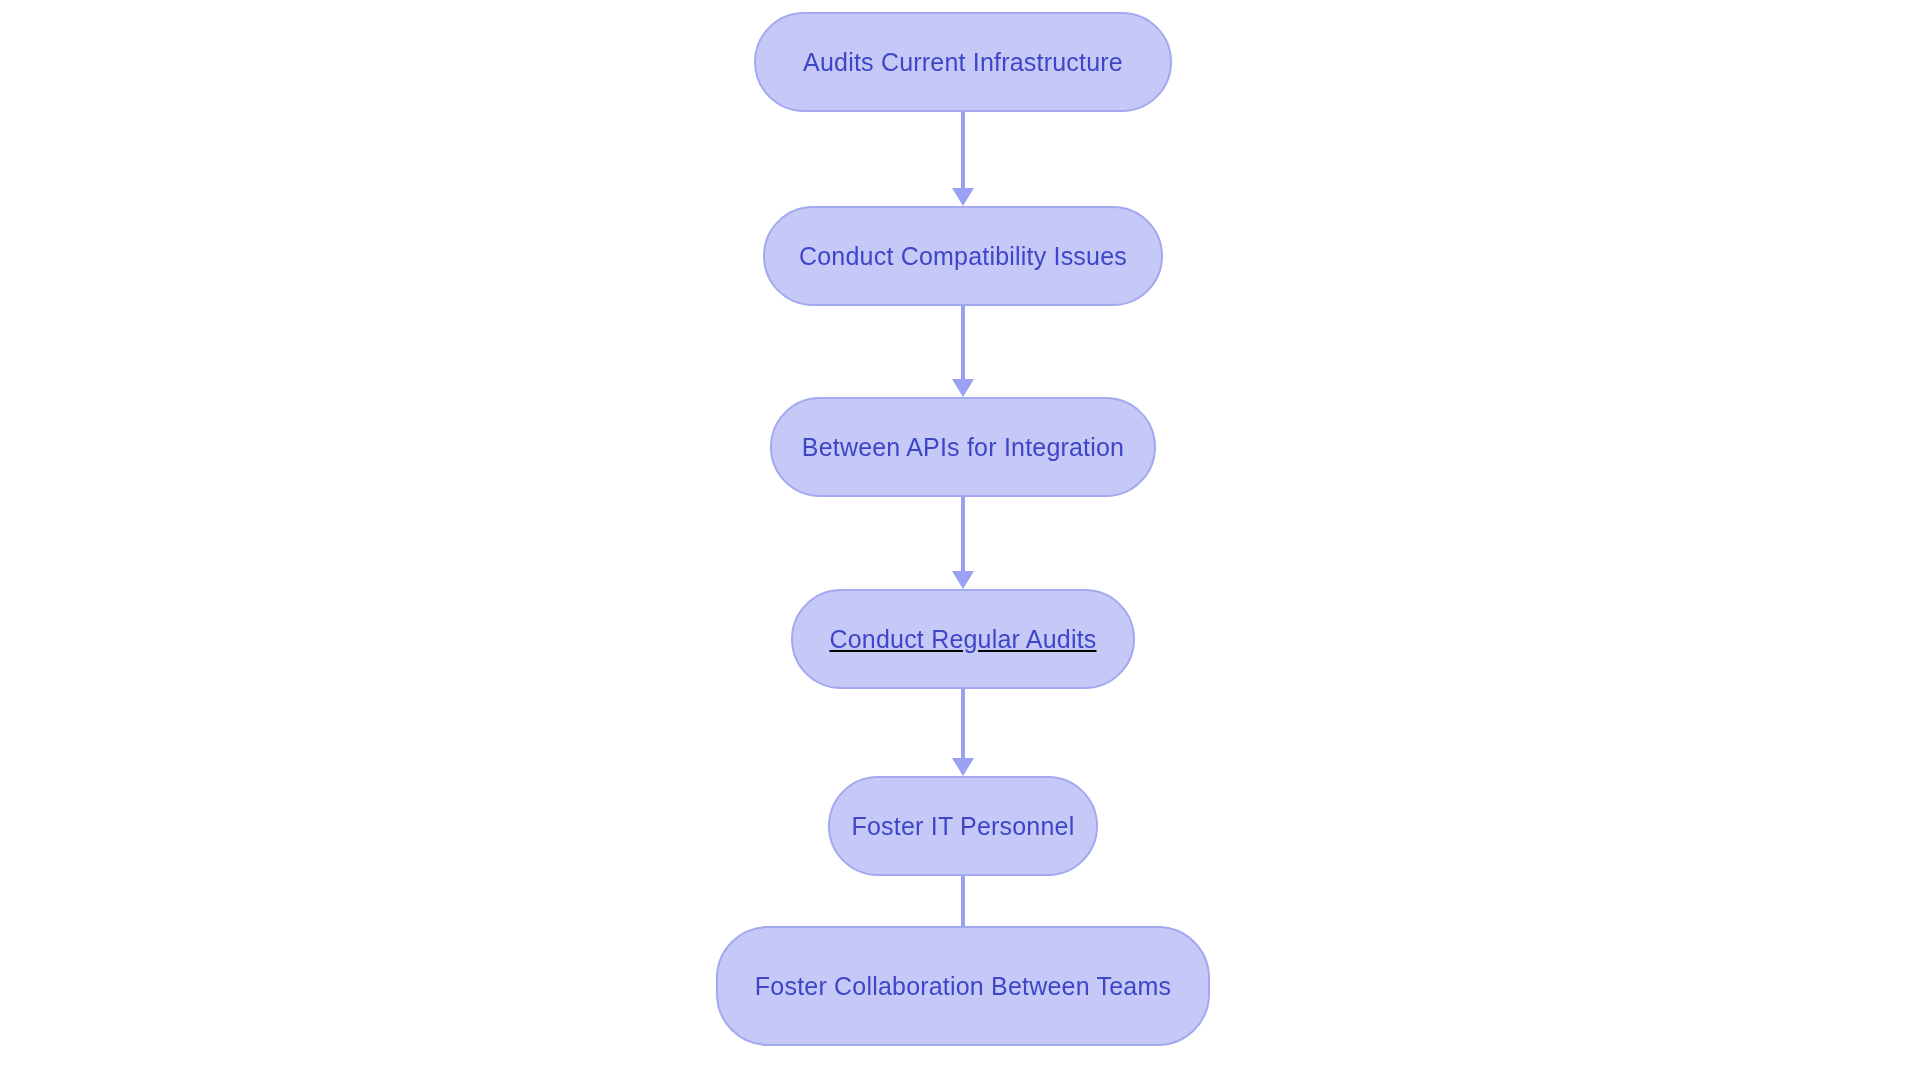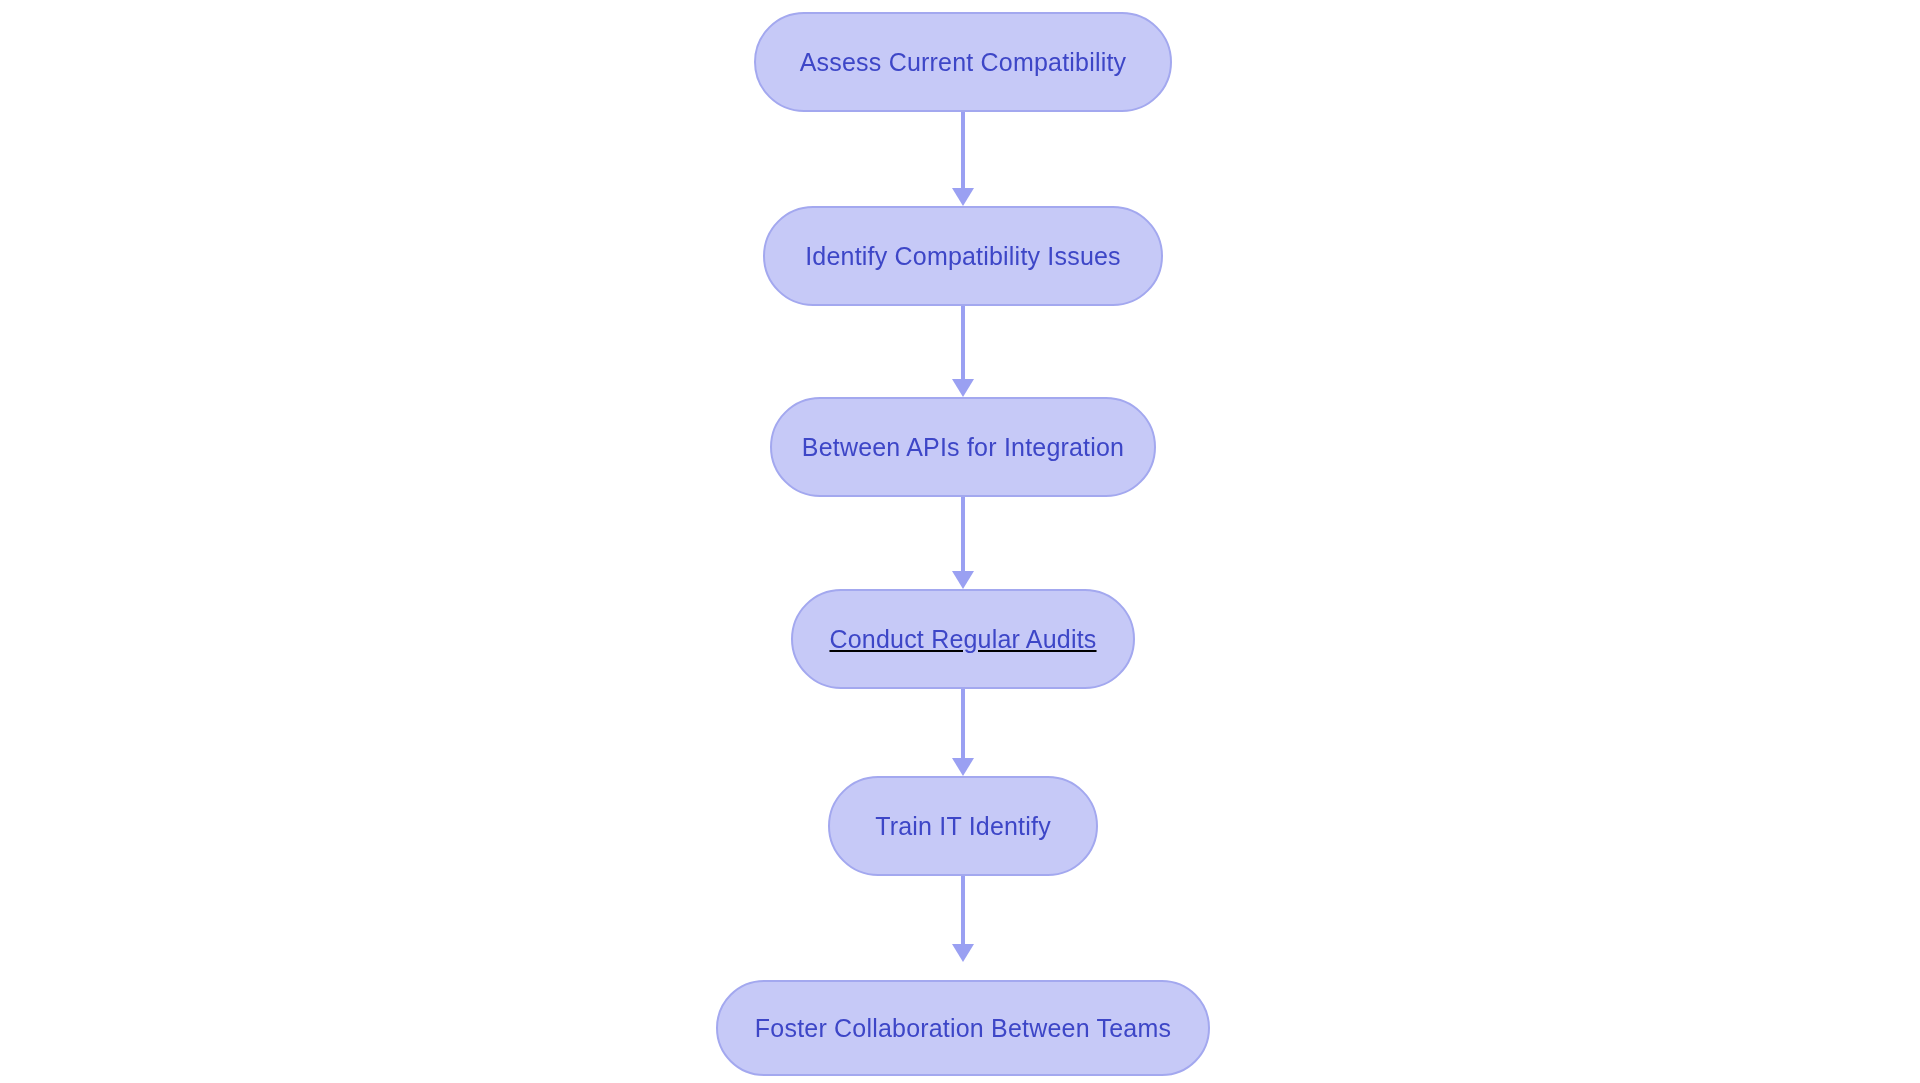"Assess Current Compatibility" span.node-label { text: Assess Current Compatibility -> Audits Current Infrastructure }
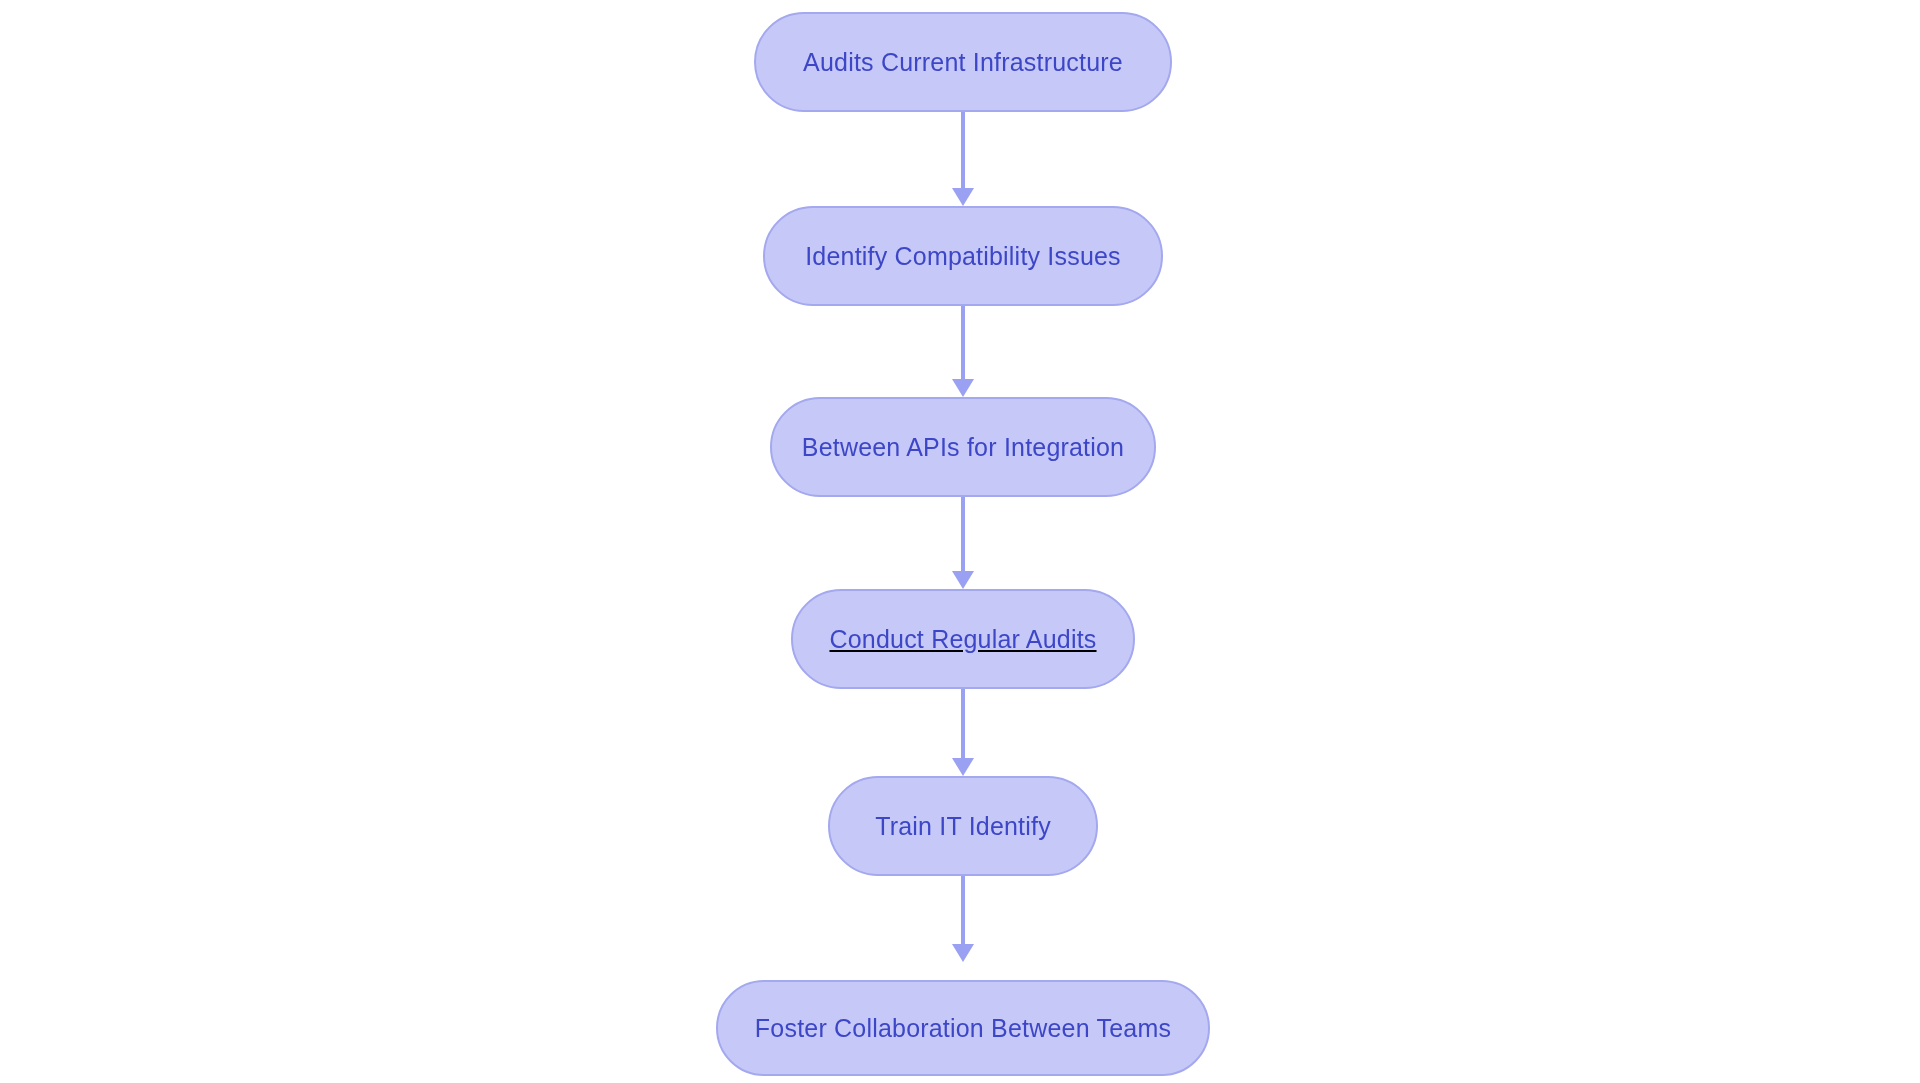"Identify Compatibility Issues" span.node-label { text: Identify -> Conduct }
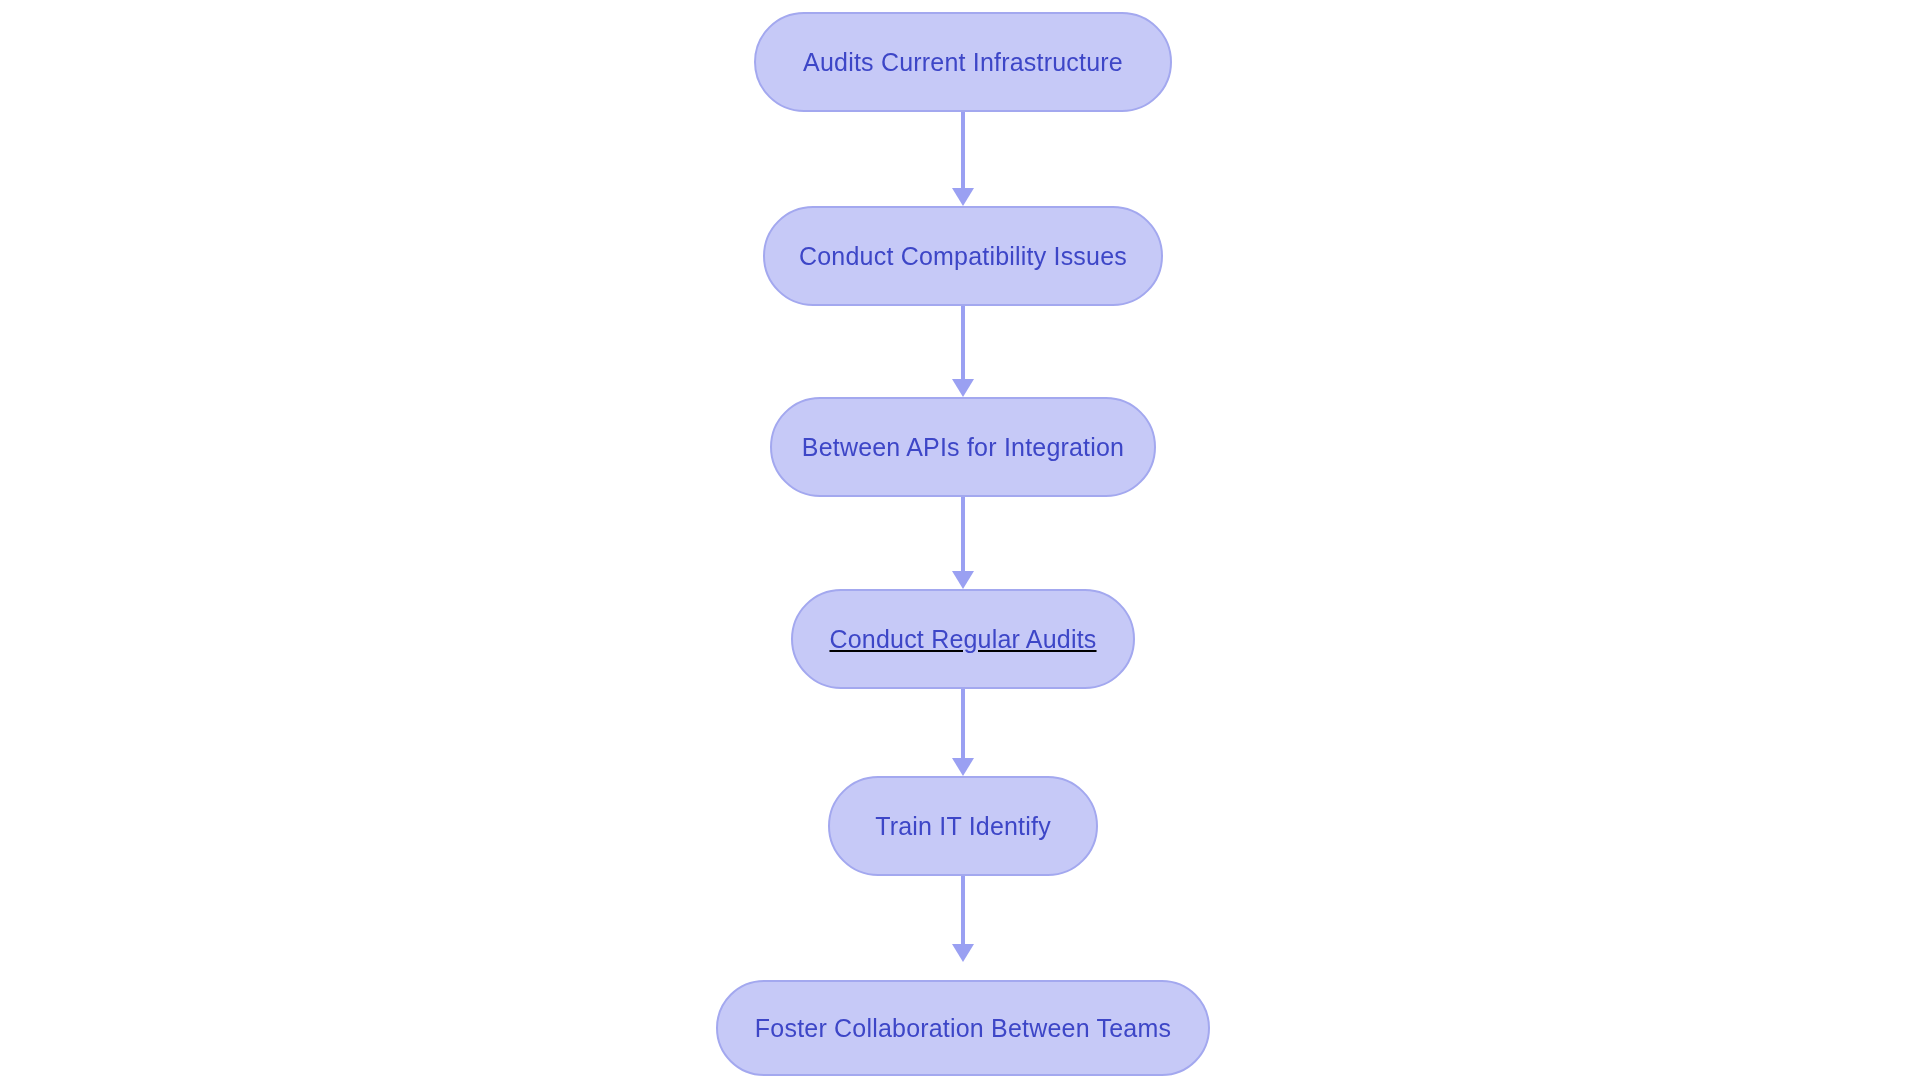"Train IT Identify" span.node-label { text: Train IT Identify -> Foster IT Personnel }
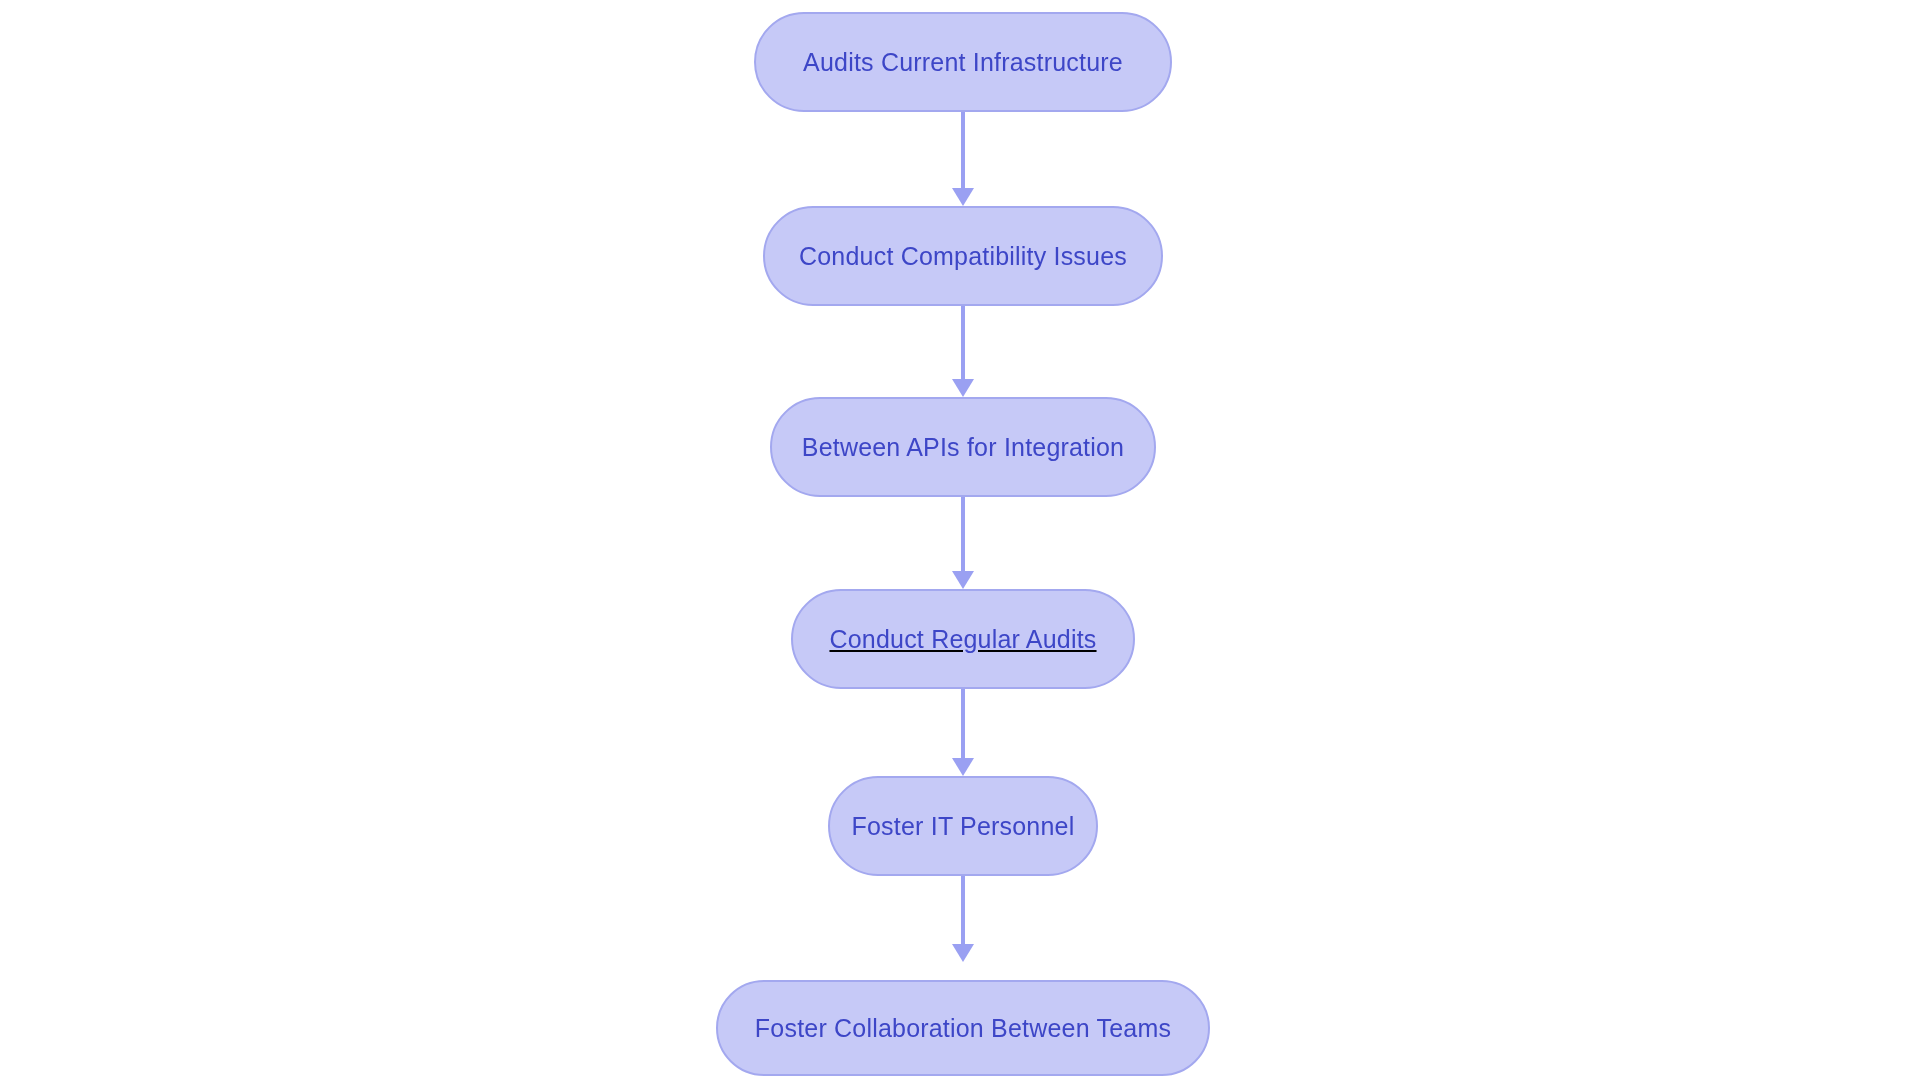"Foster Collaboration Between Teams" .n6 { height: 96px -> 120px; top: 980px -> 926px }
